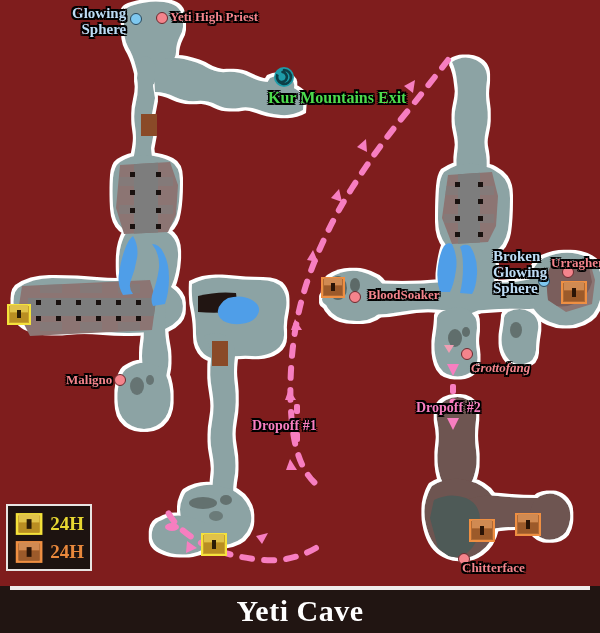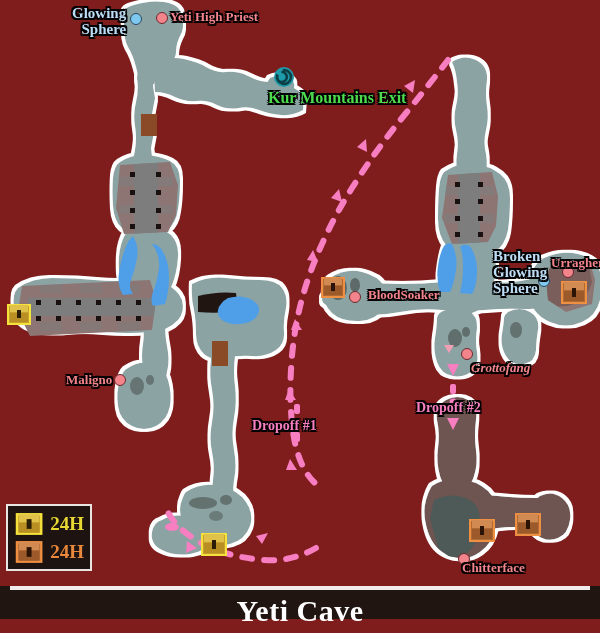"Yeti Cave" #title-bar { height: 33px -> 47px }
